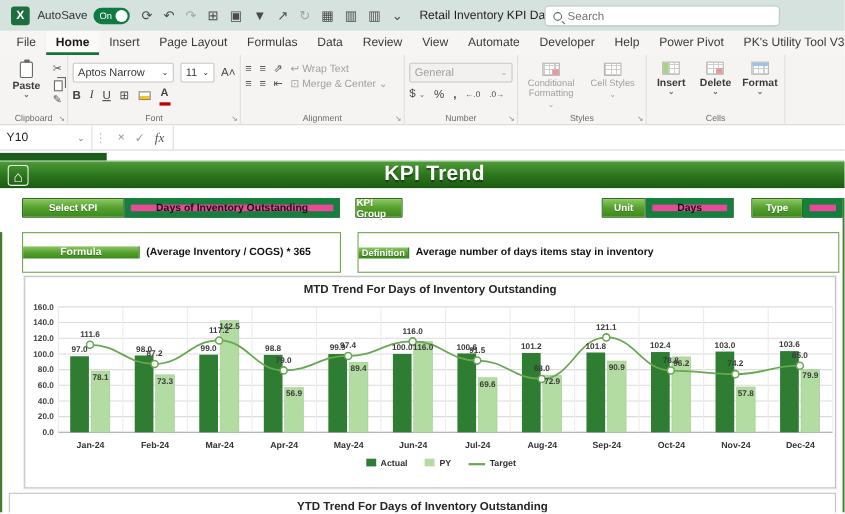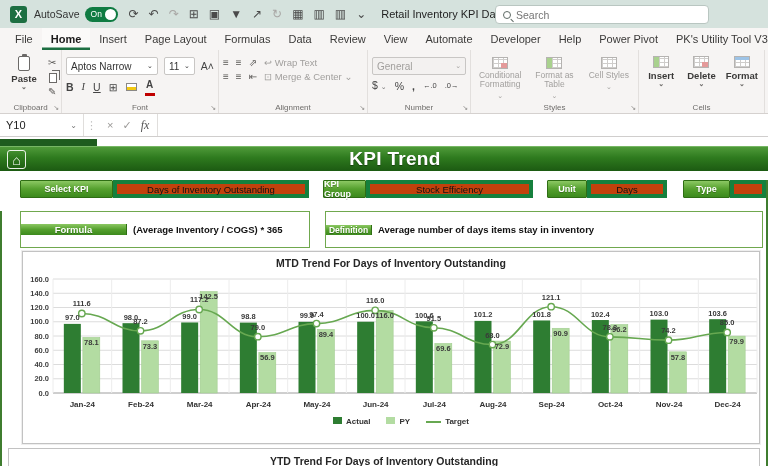"Format as Table" div.stylebtn { html: <div> <div></div> <span>Format as Table</span> <span>⌄</span> </div> -> none }
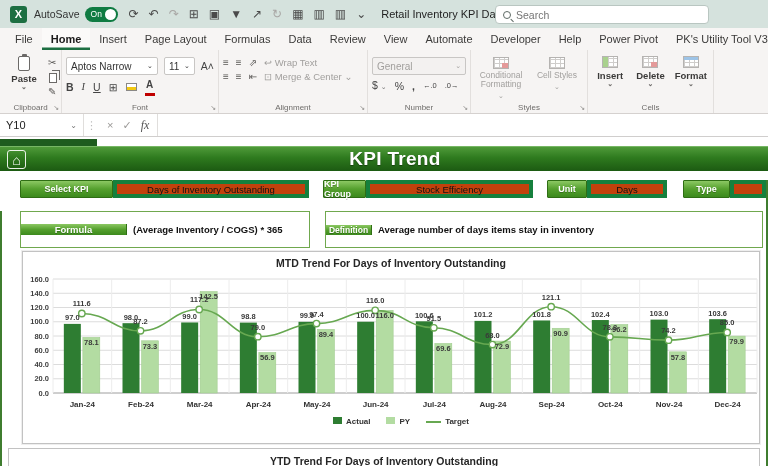"Days of Inventory Outstanding" .gvalue { background: #c2410c -> #ec4899; border: 4px solid #15803d -> 6px solid #15803d; font-weight: normal -> bold }
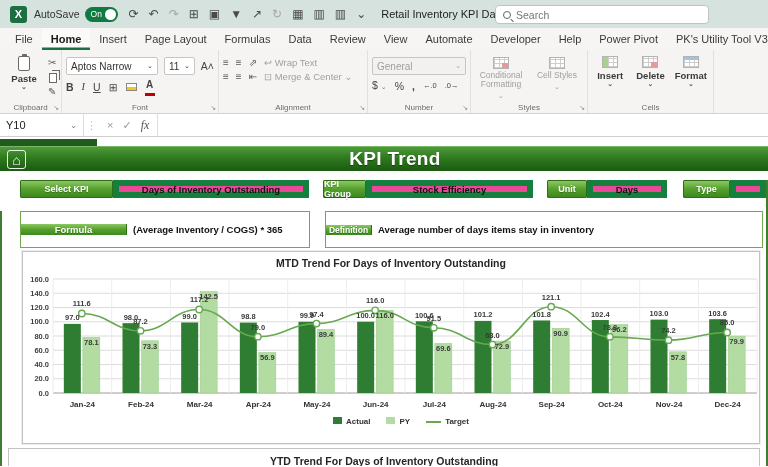"Stock Efficiency" div.gvalue { html: <div>Stock Efficiency</div> -> none }
